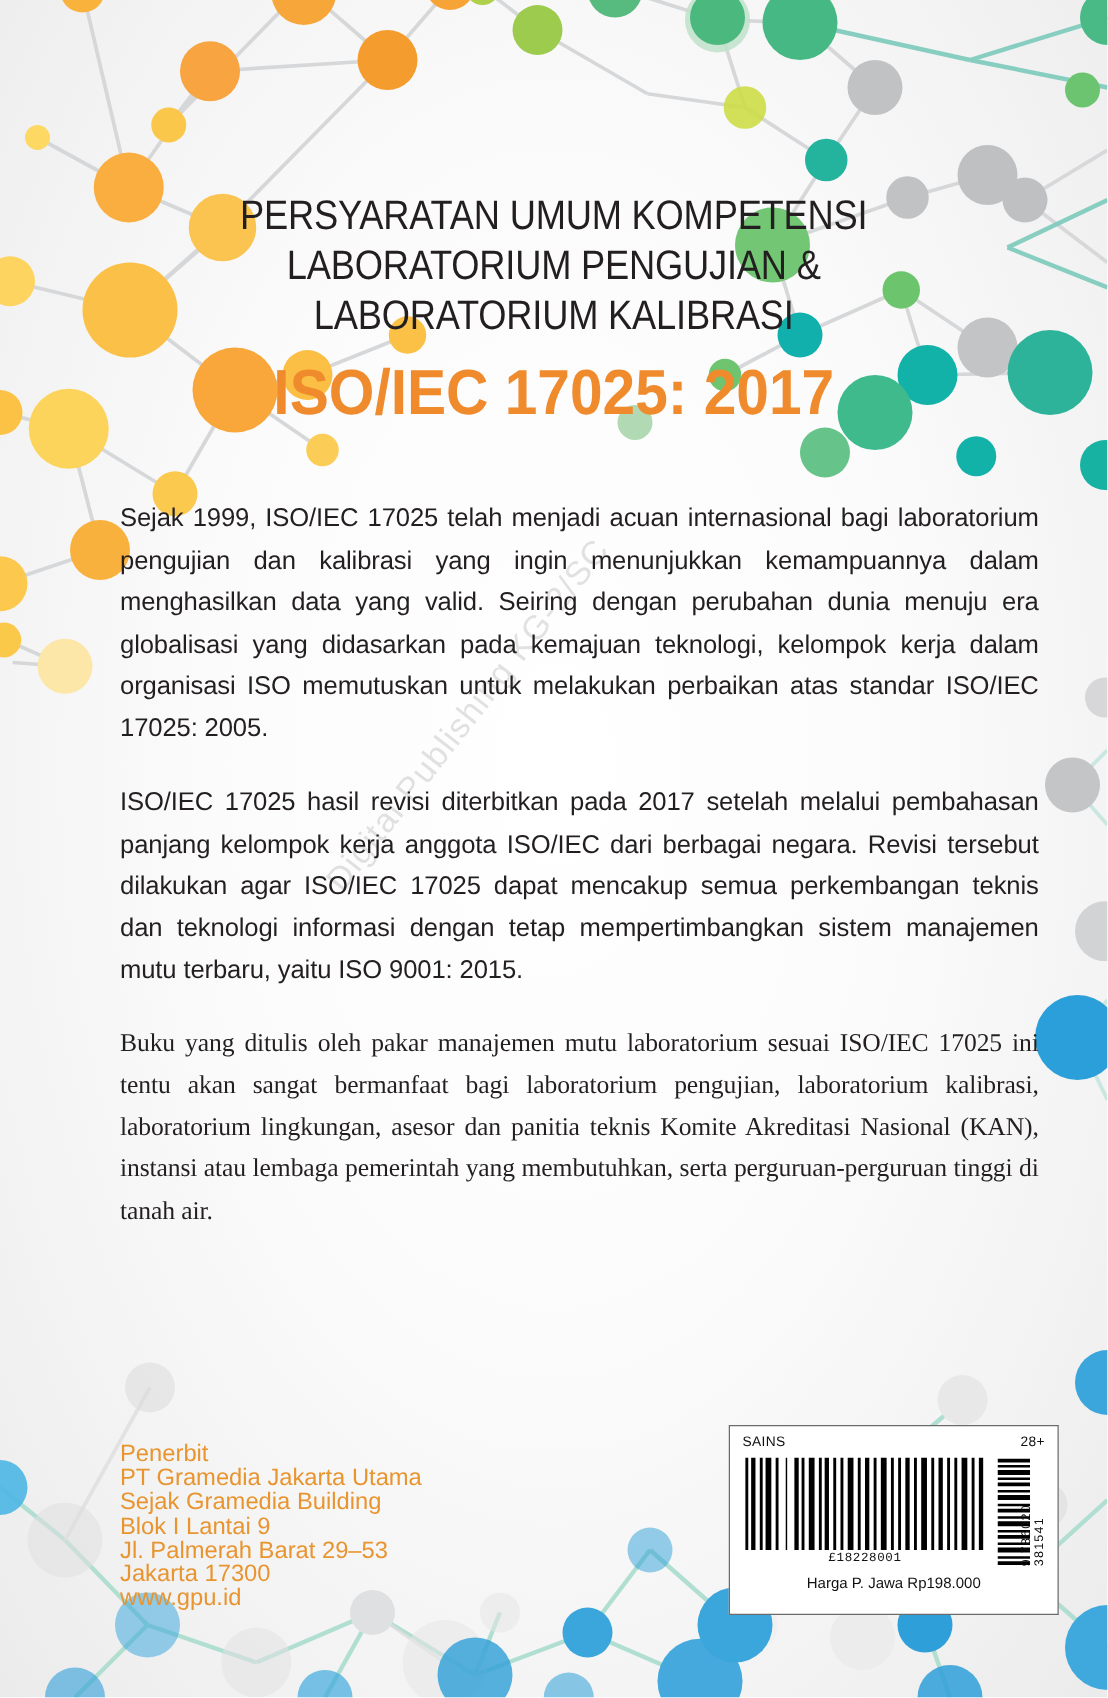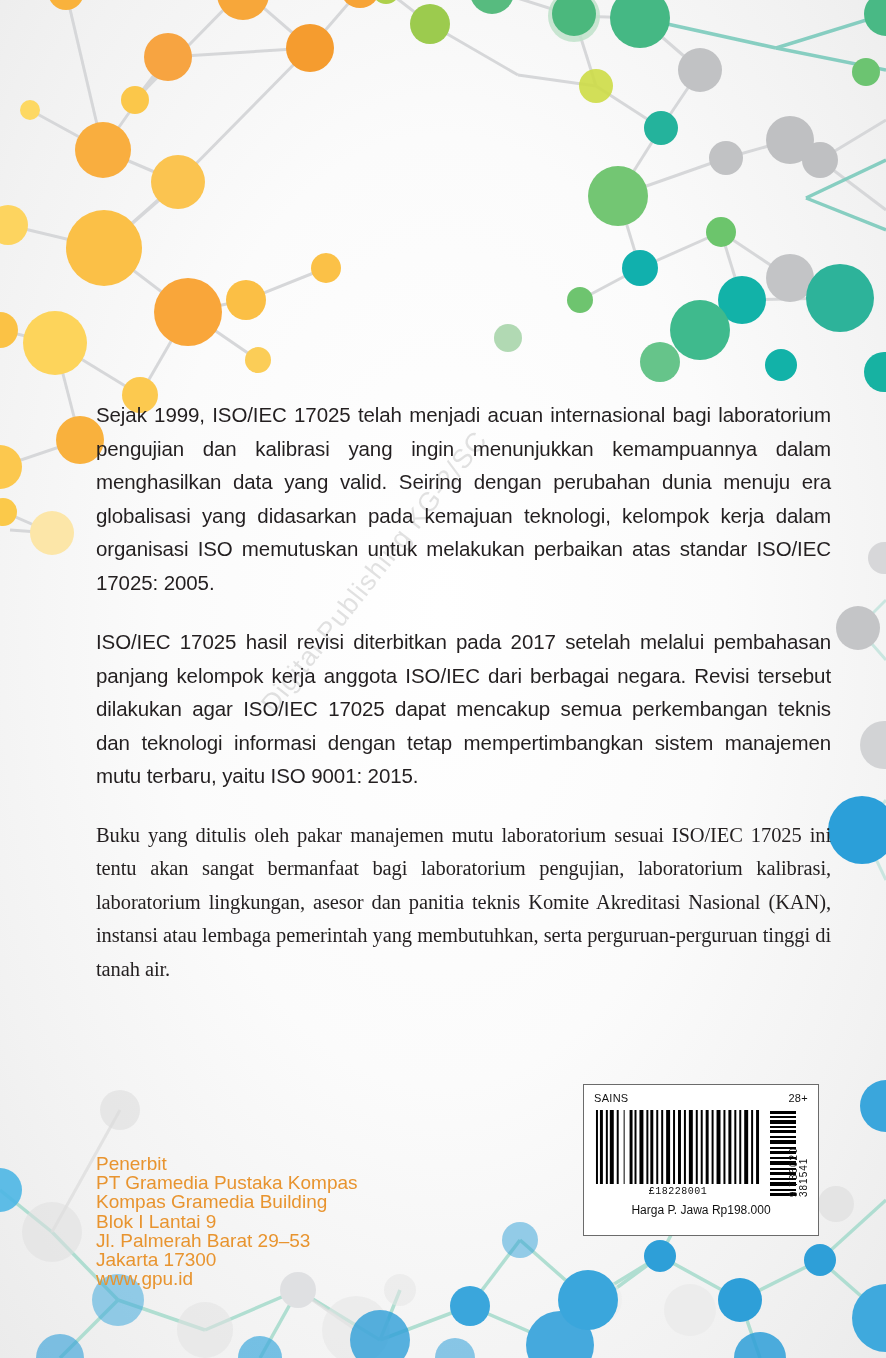"PERSYARATAN UMUM KOMPETENSI" div.title-block { html: none -> <div> <div>PERSYARATAN UMUM KOMPETENSI</div> <div>LABORATORIUM PENGUJIAN &amp;</div> <div>LABORATORIUM KALIBRASI</div> <div>ISO/IEC 17025: 2017</div> </div> }
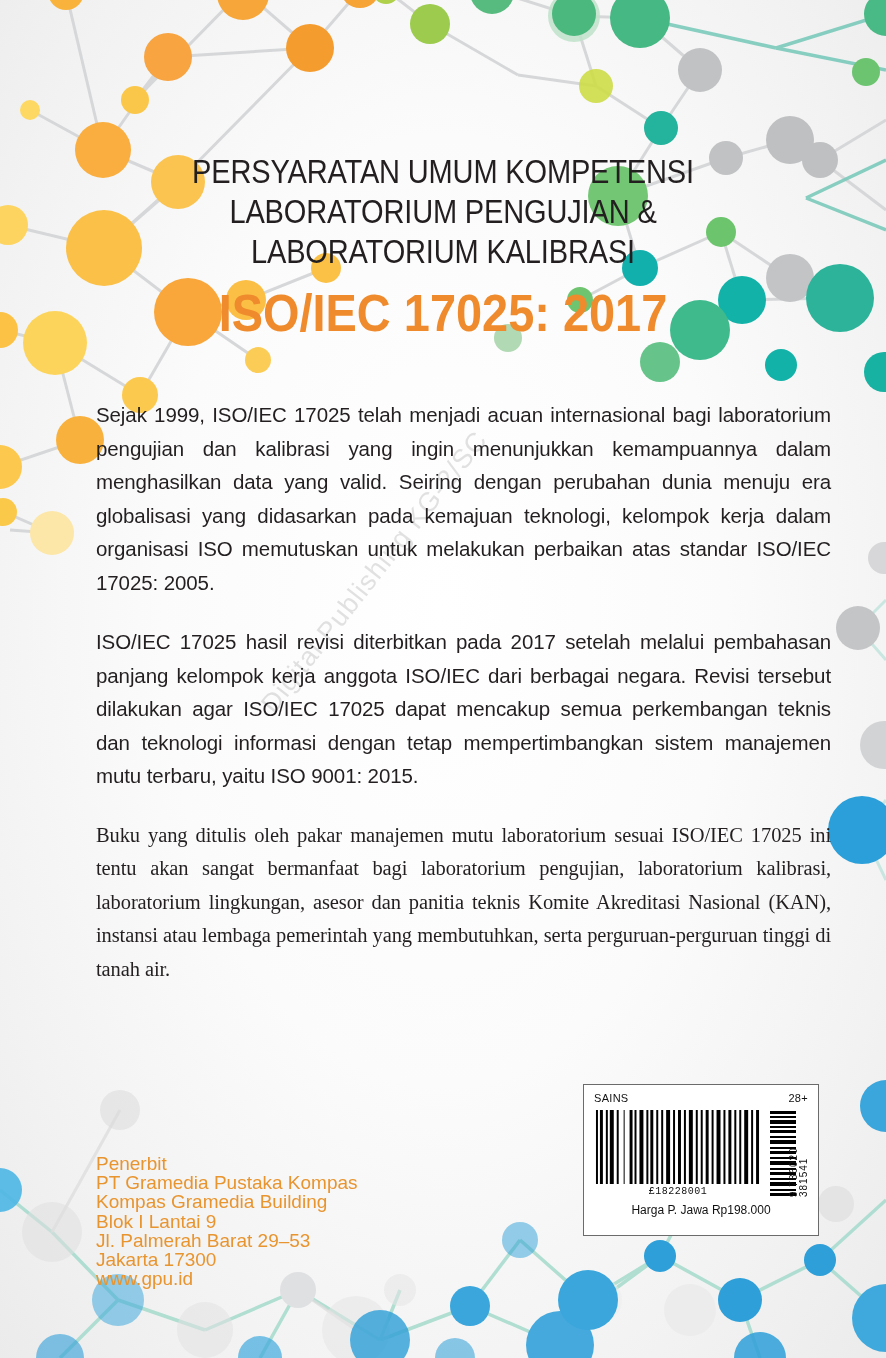"SAINS" .barcode-box { top: 1084px -> 1140px; width: 236px -> 264px }
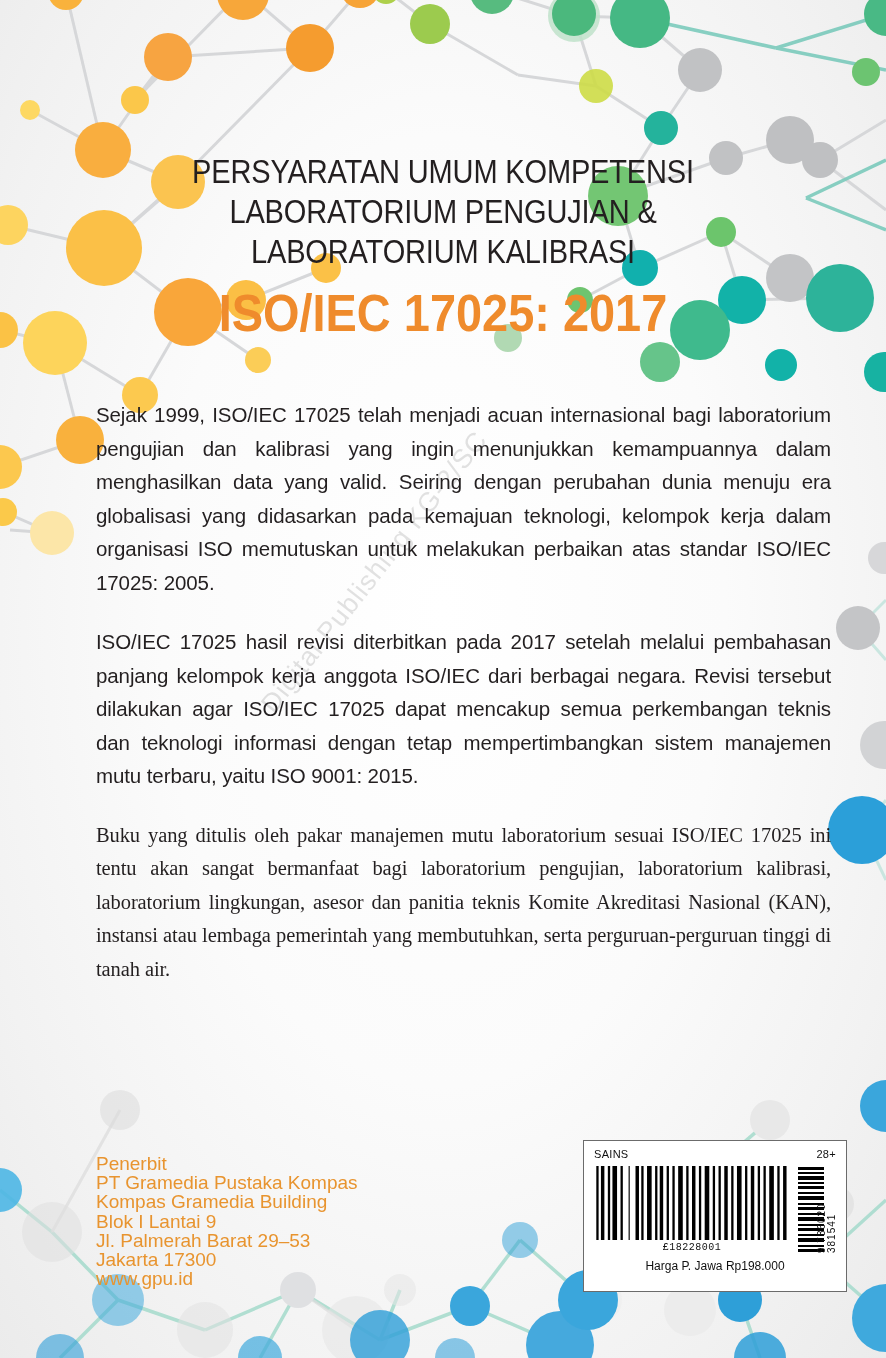"PT Gramedia Pustaka Kompas" div { text: Pustaka Kompas -> Jakarta Utama }
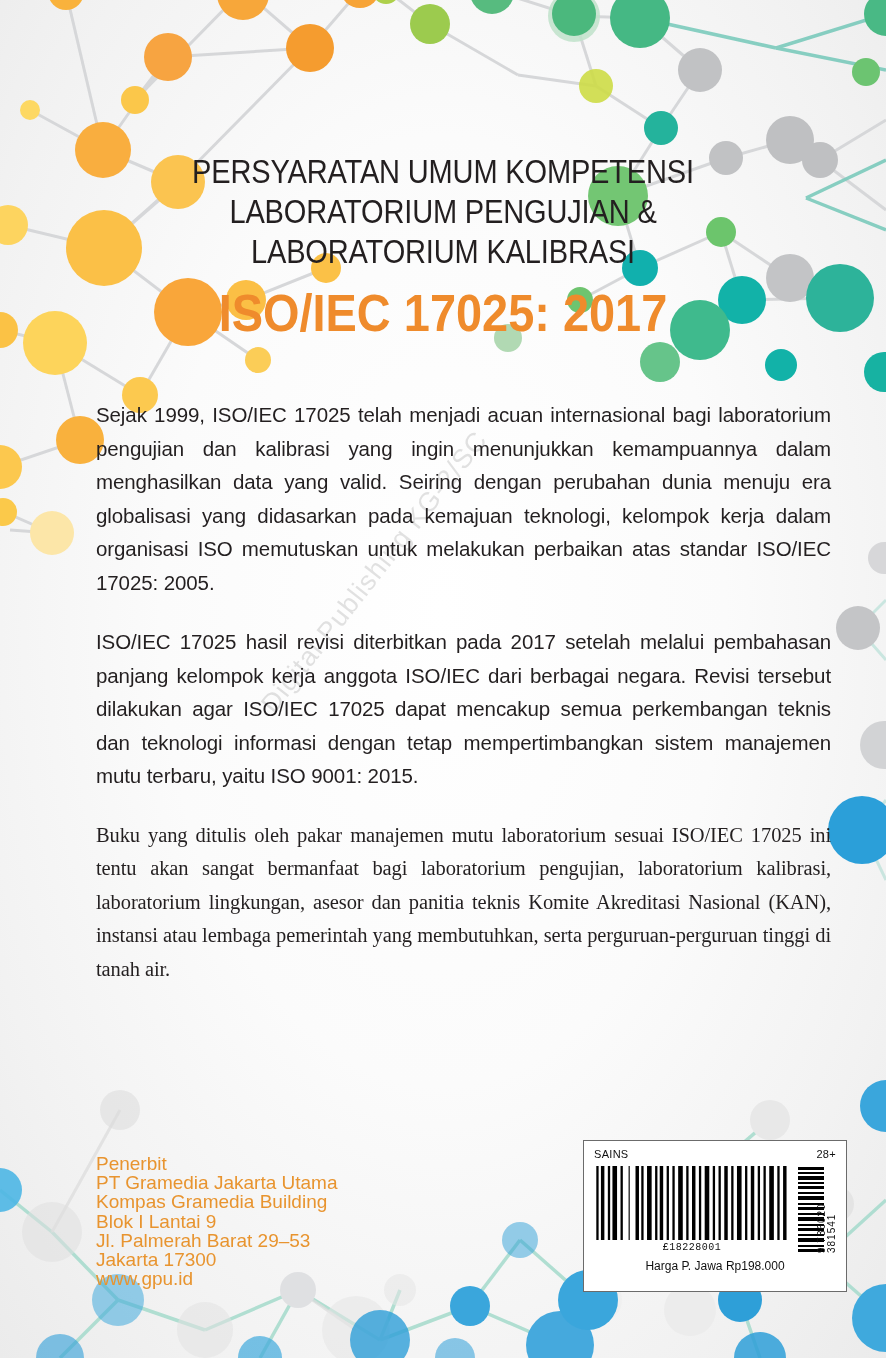"Kompas Gramedia Building" div { text: Kompas -> Sejak }
